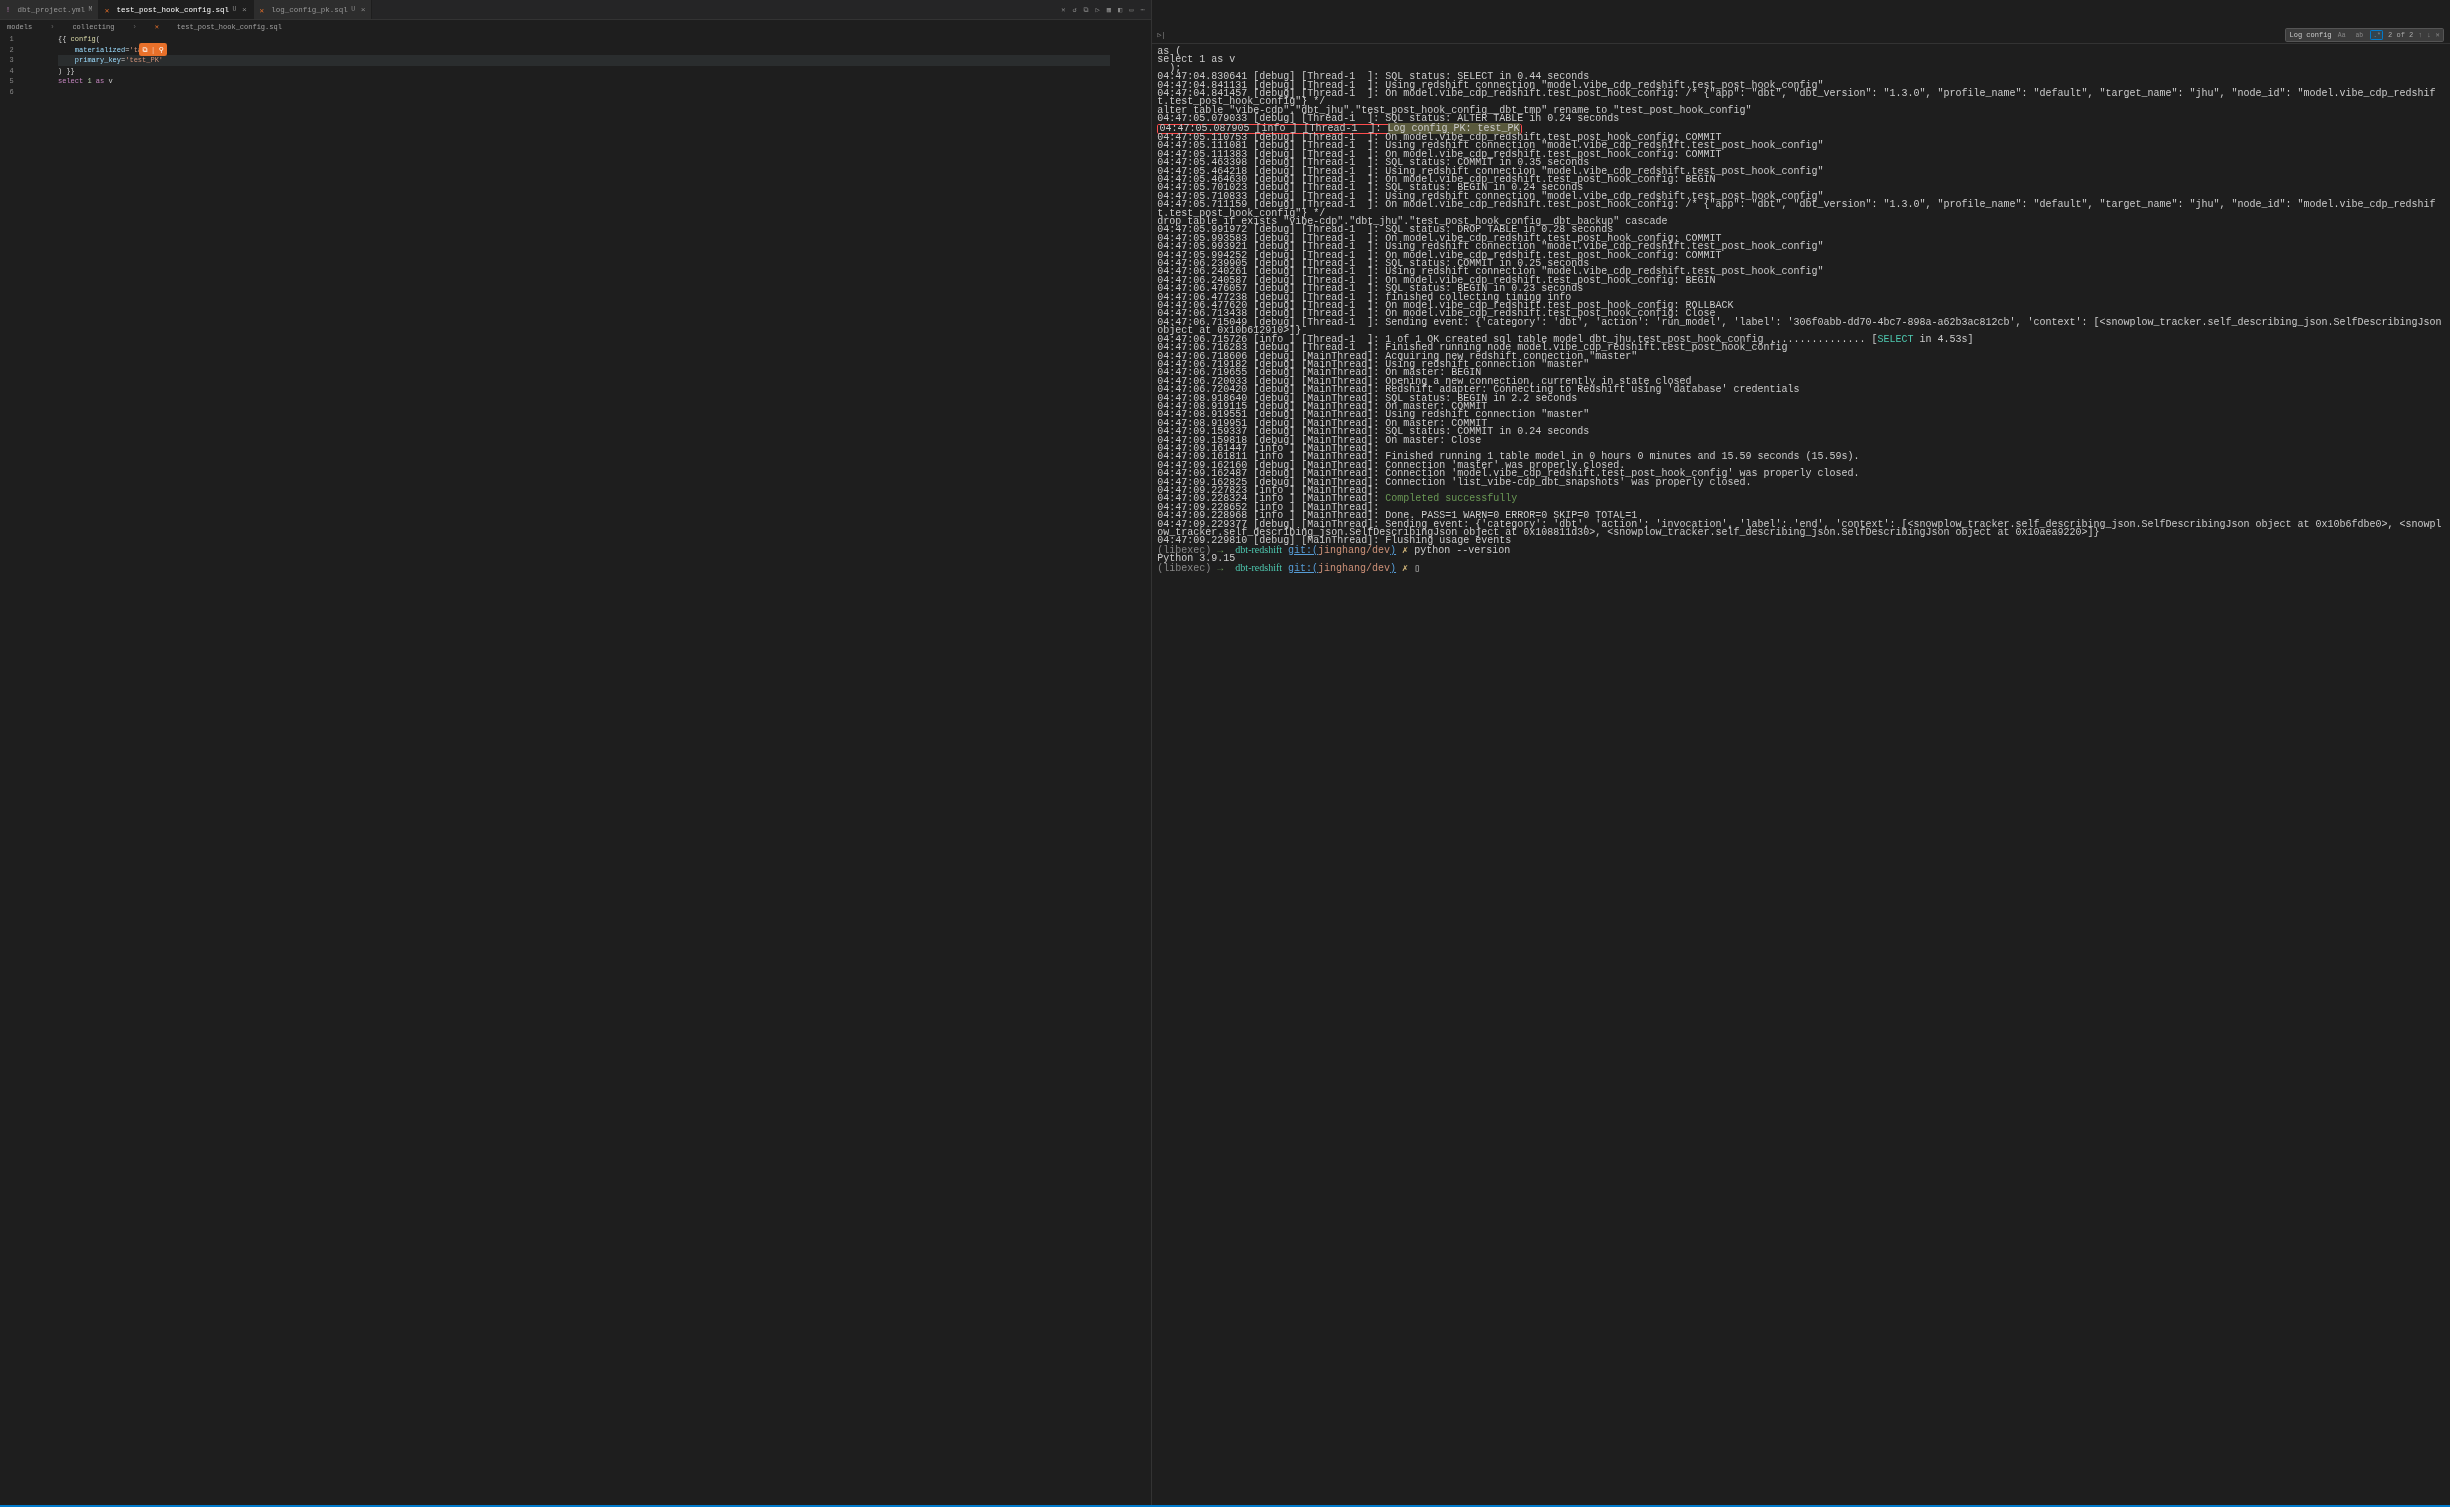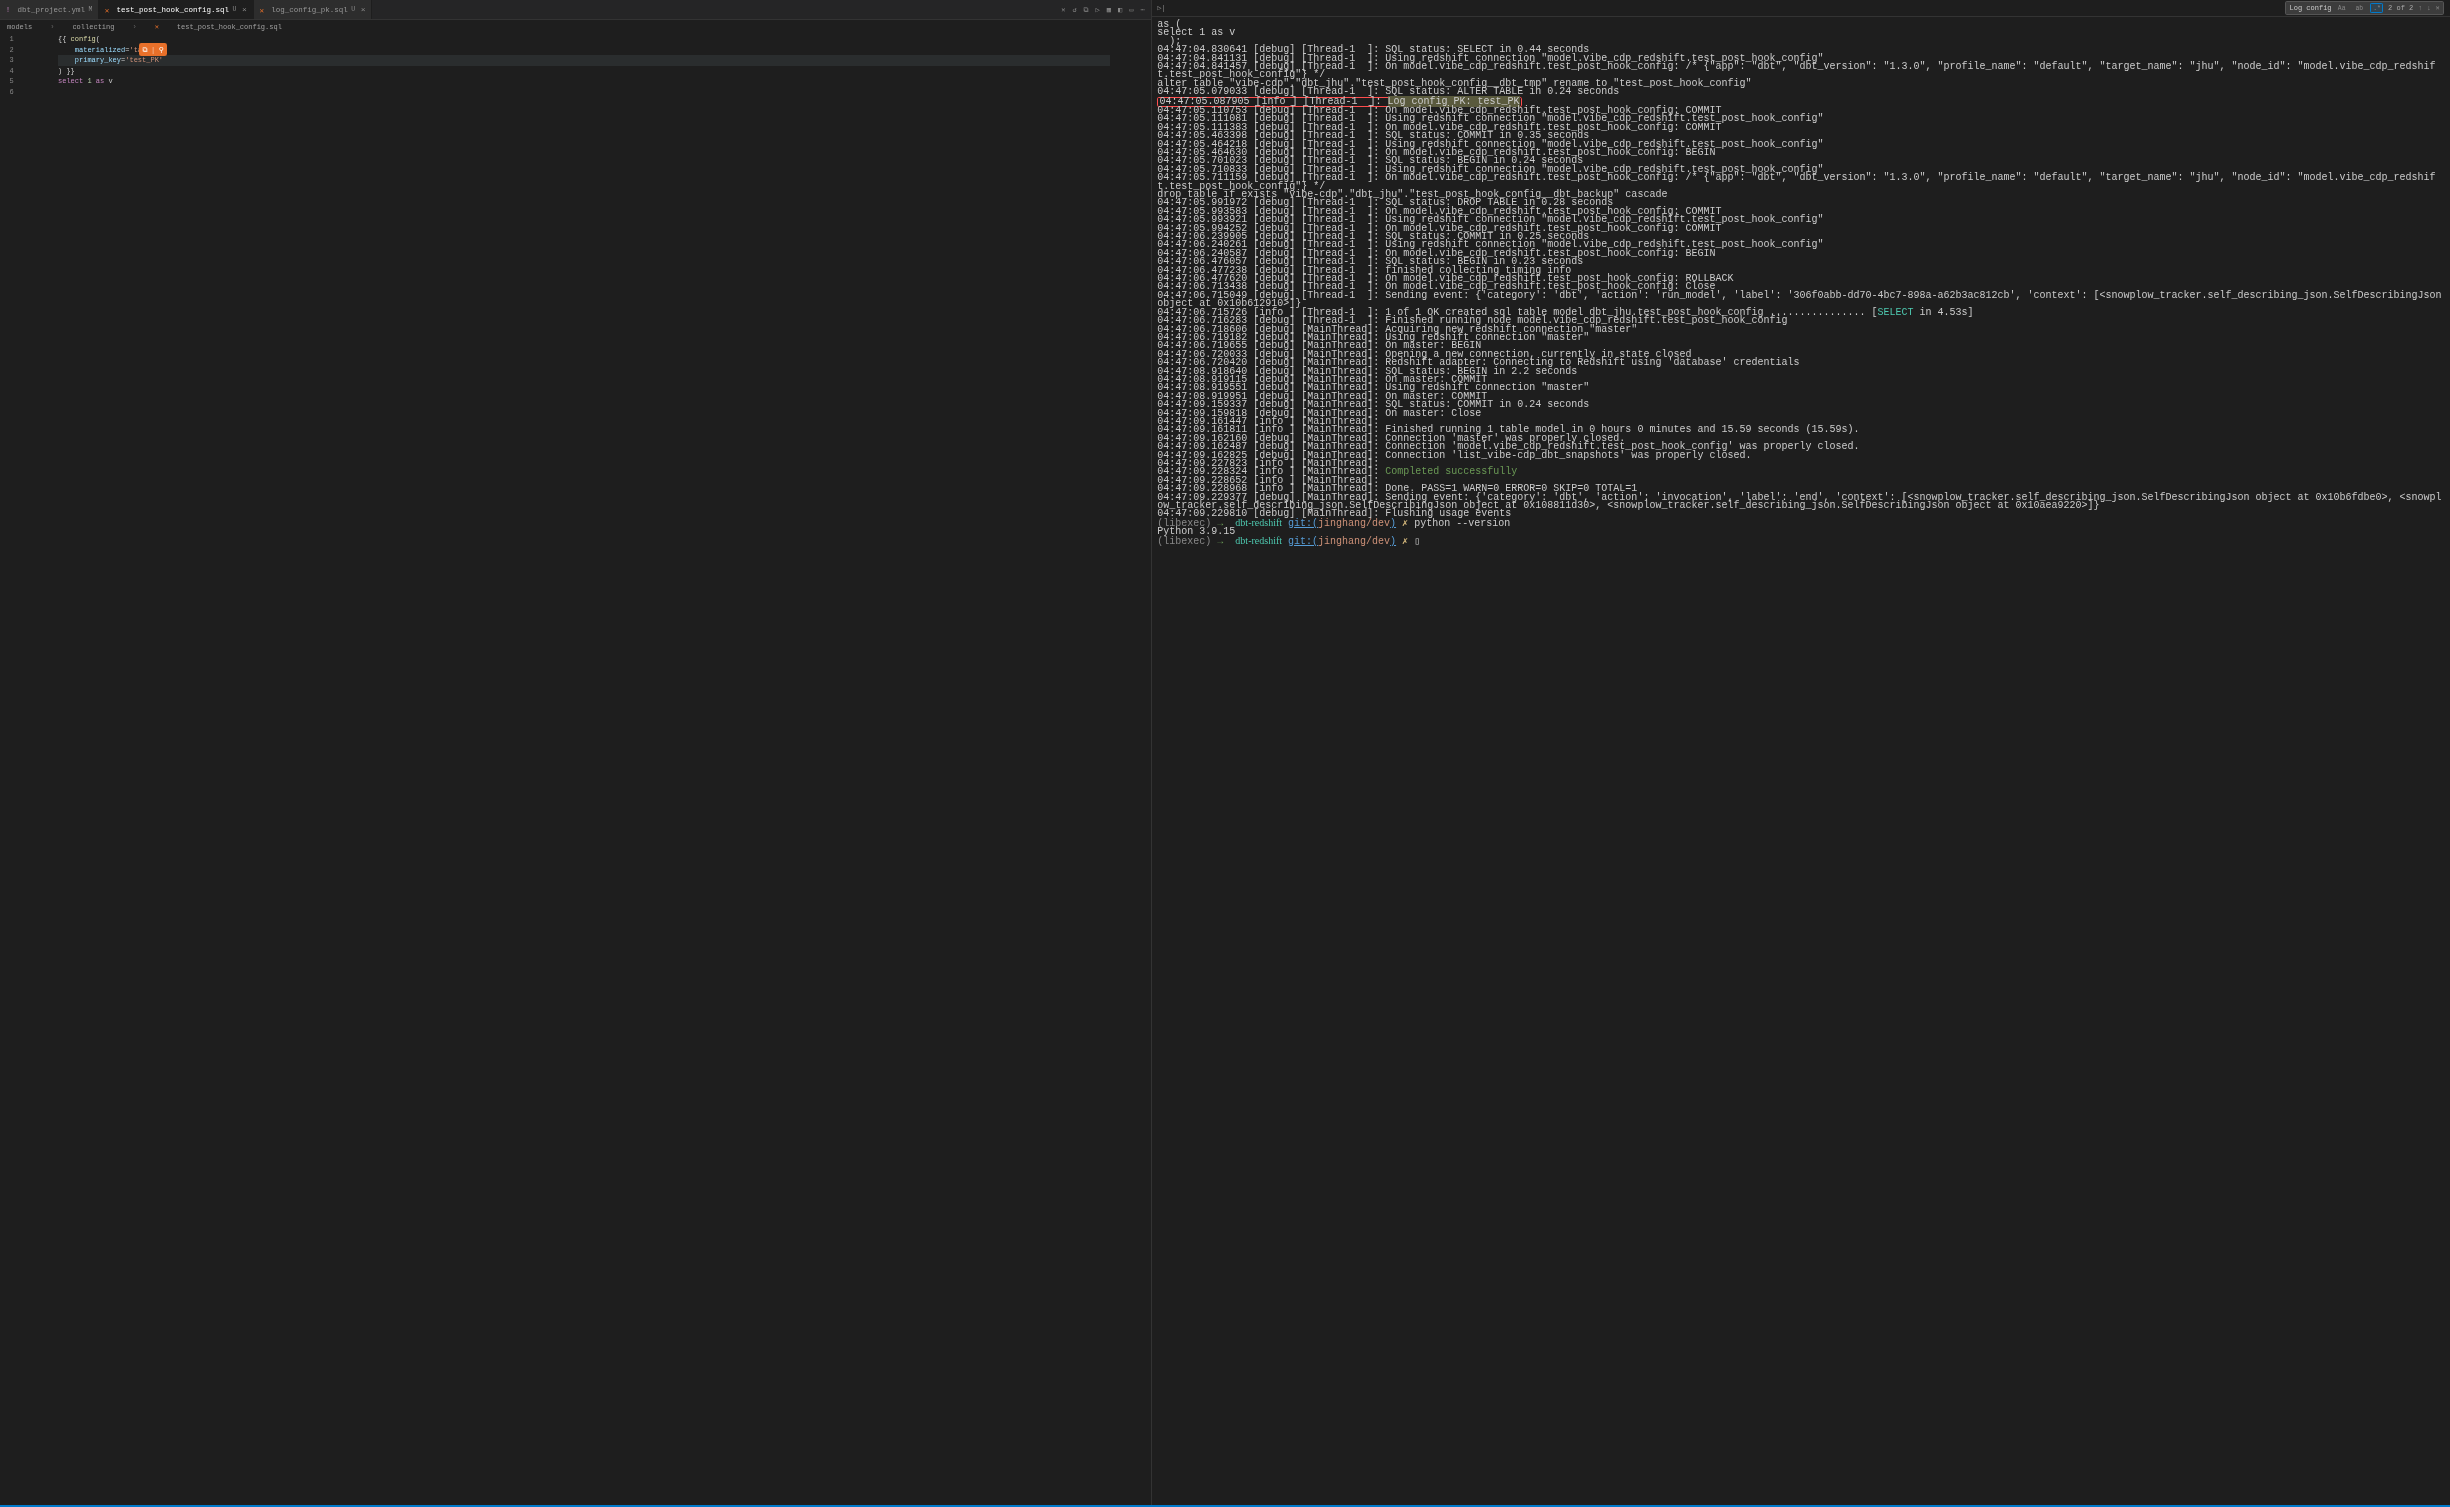"Log config" .right-pane { margin-top: none -> 27px }
